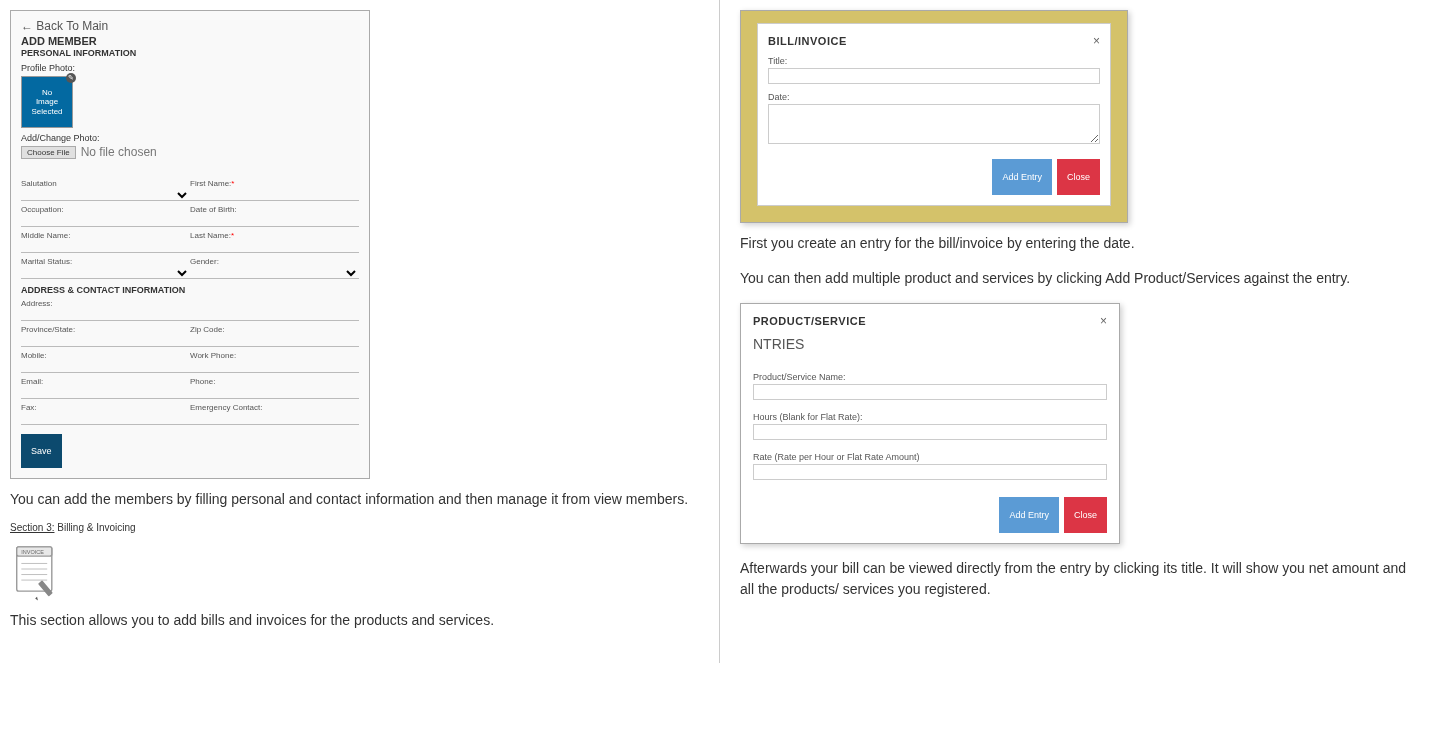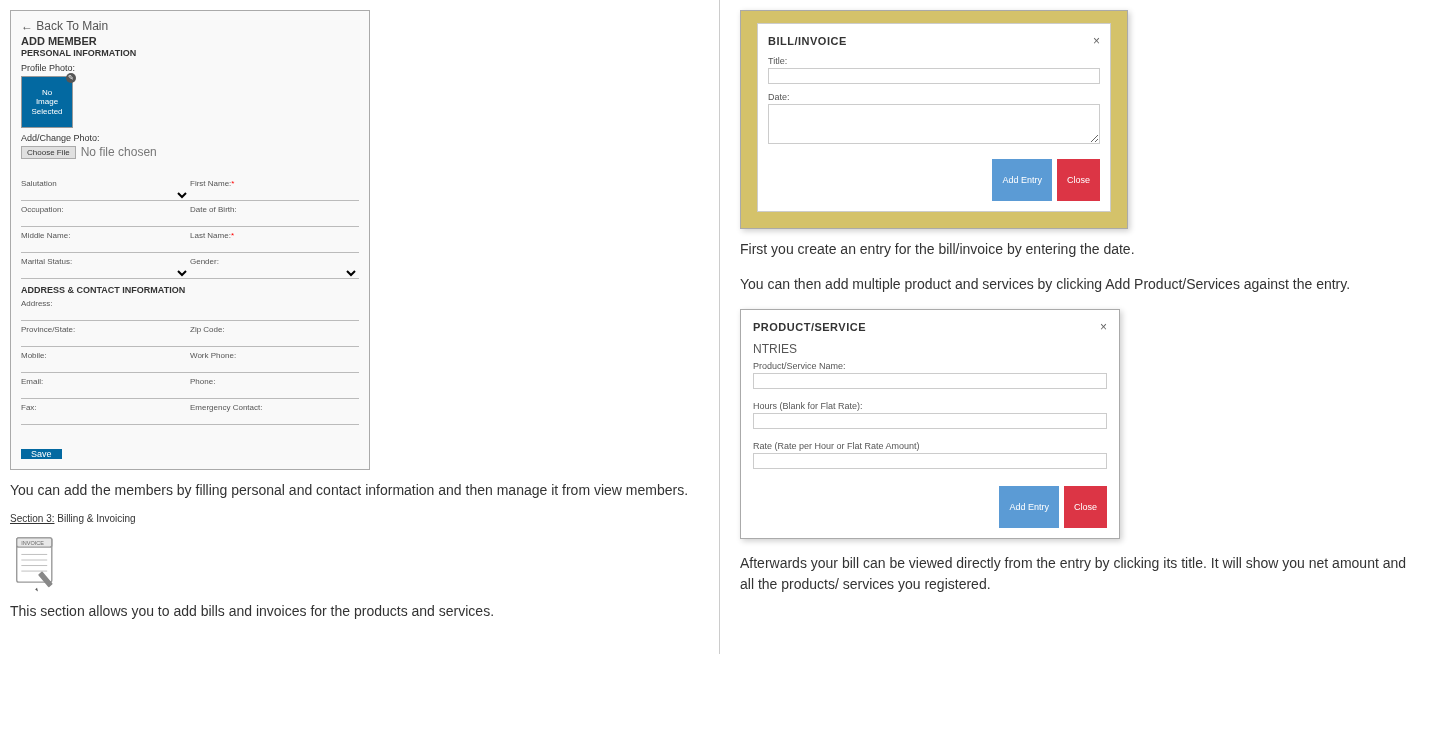"Close" .btn-close { padding: 16px 10px -> 10px 10px }
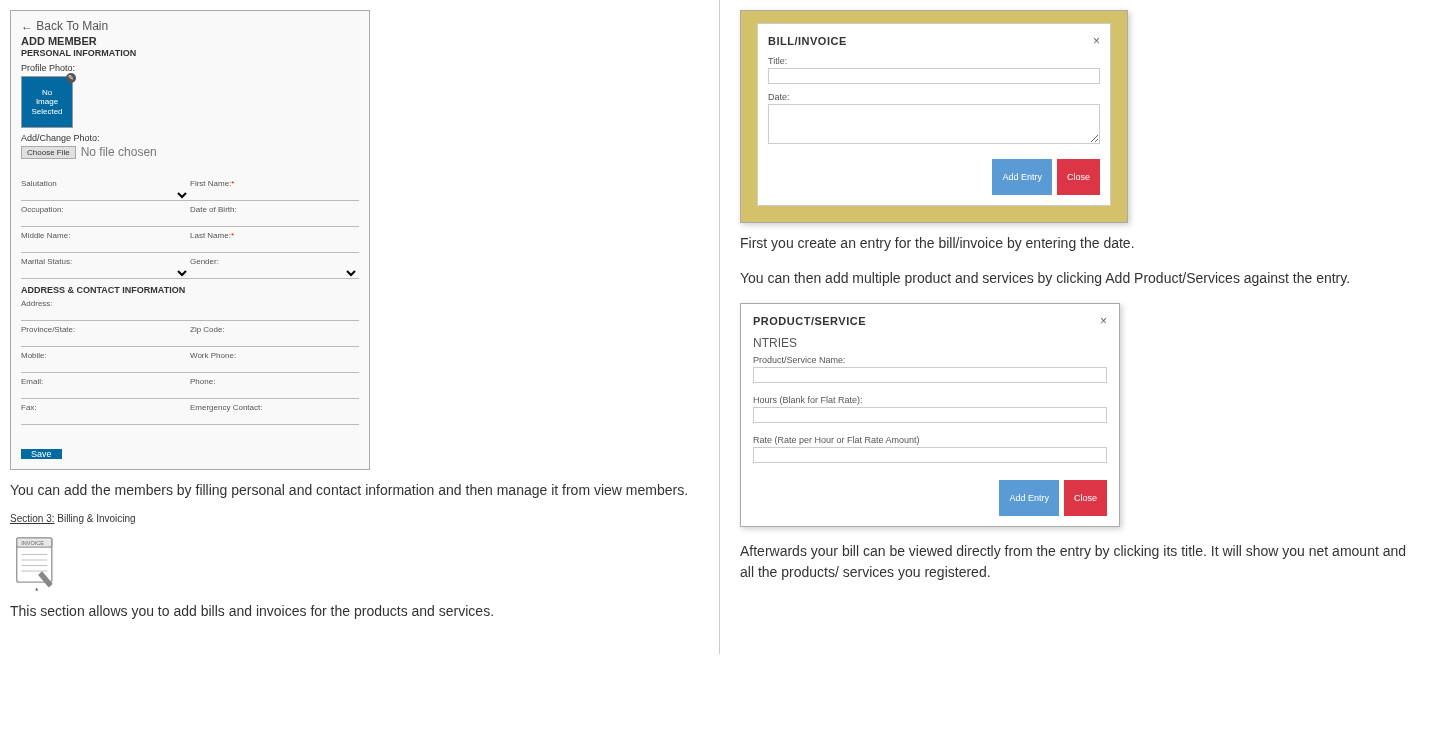"NTRIES" .entries-label { font-size: 12px -> 14px; margin-bottom: 5px -> 20px }
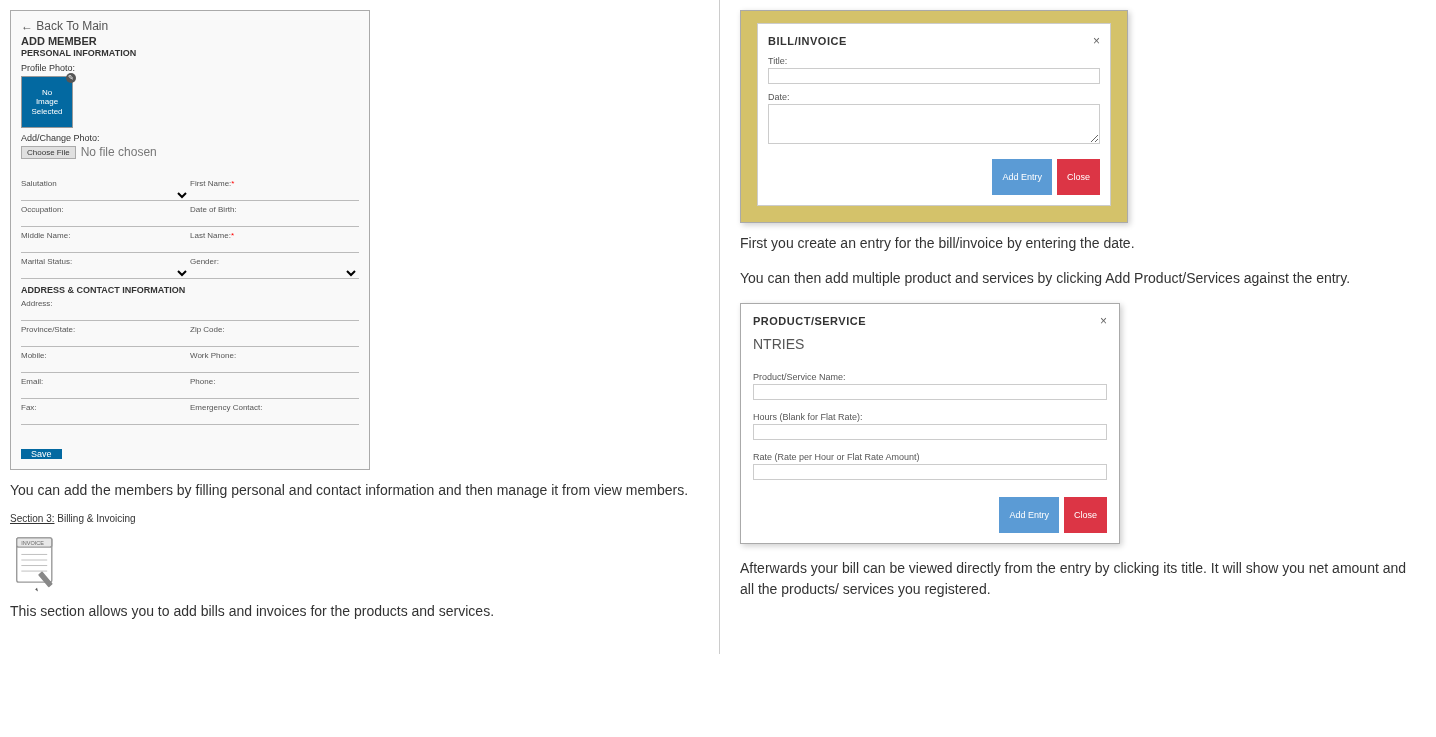"Save" .save-btn { background: #0369a1 -> #0c4a6e; margin-top: 20px -> 5px; padding: 0 10px -> 12px 10px }
